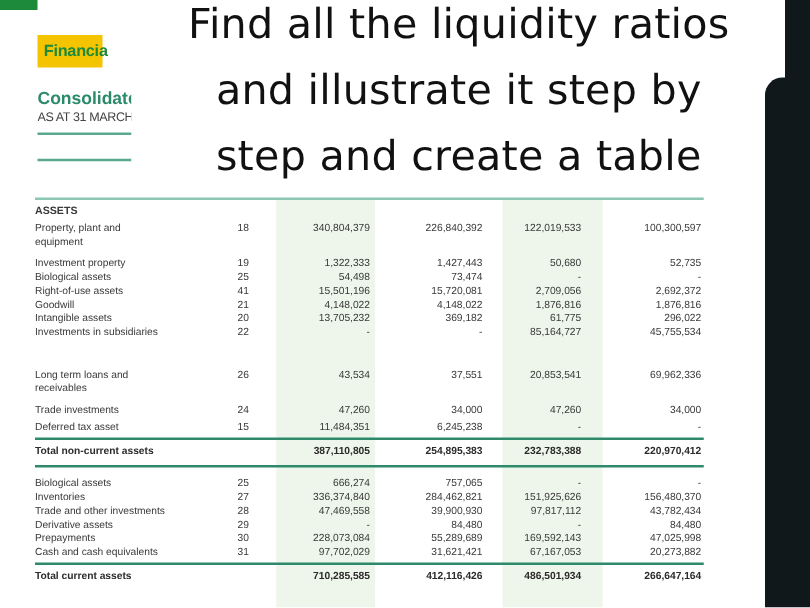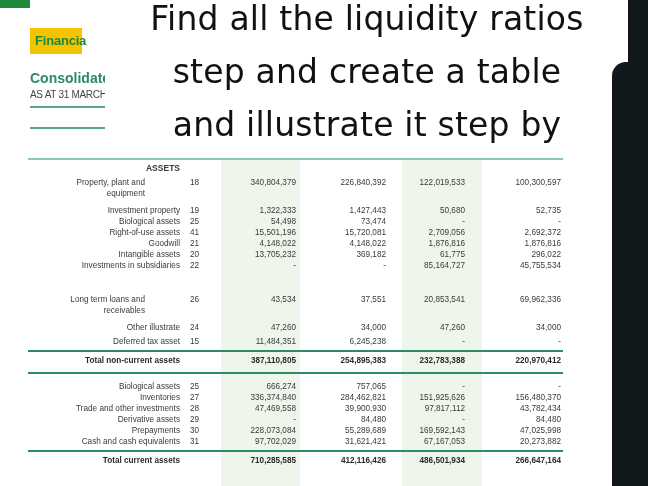"step and create a table" div { order: before "and illustrate it step by" -> after "and illustrate it step by" }
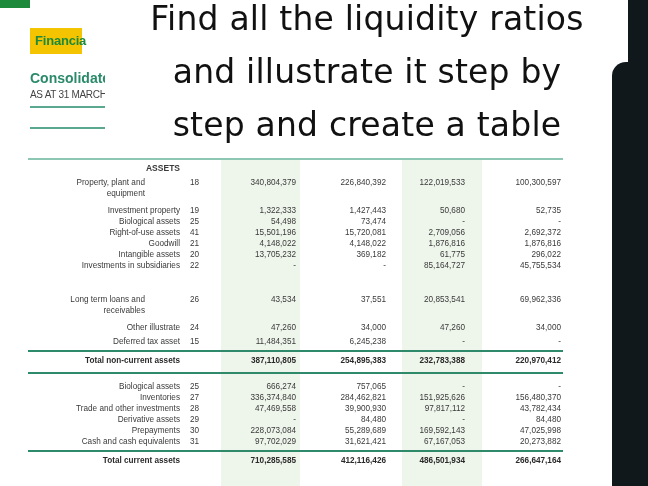"ASSETS" .row .label { left: 12px -> 0; text-align: right -> none }
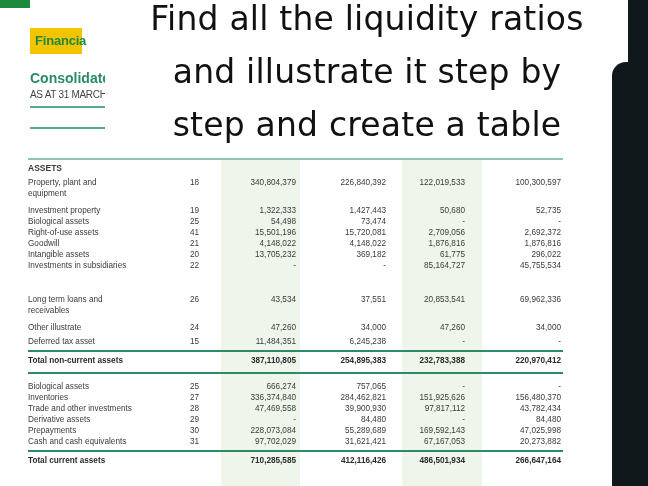"Other illustrate" span.label { text: Other illustrate -> Trade investments }
